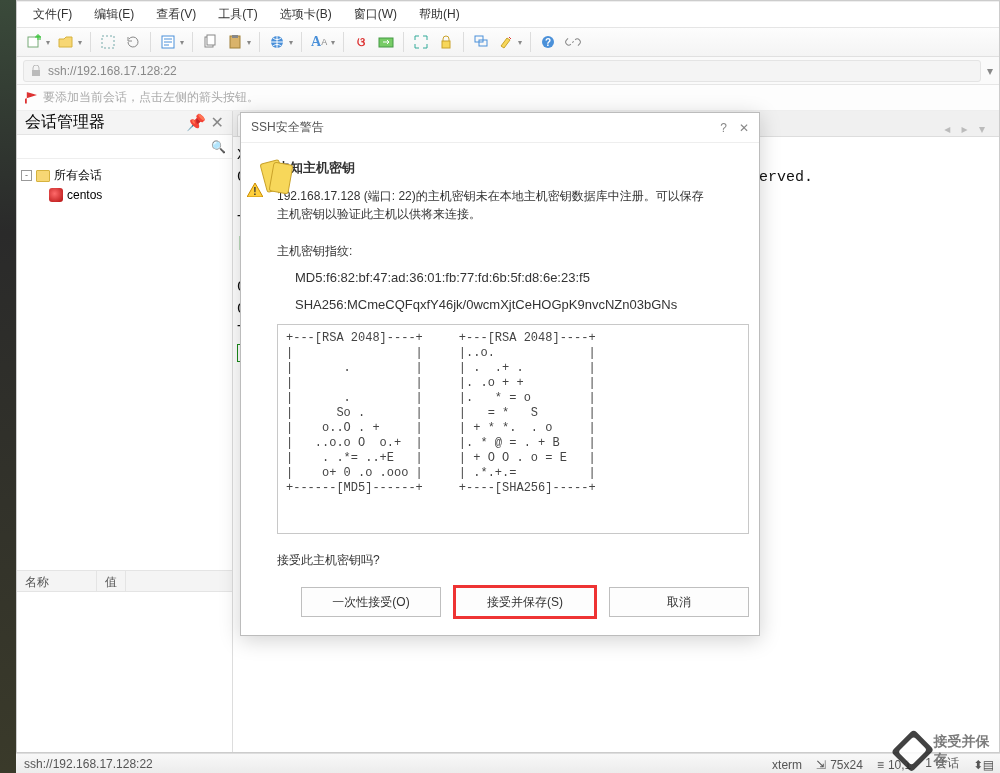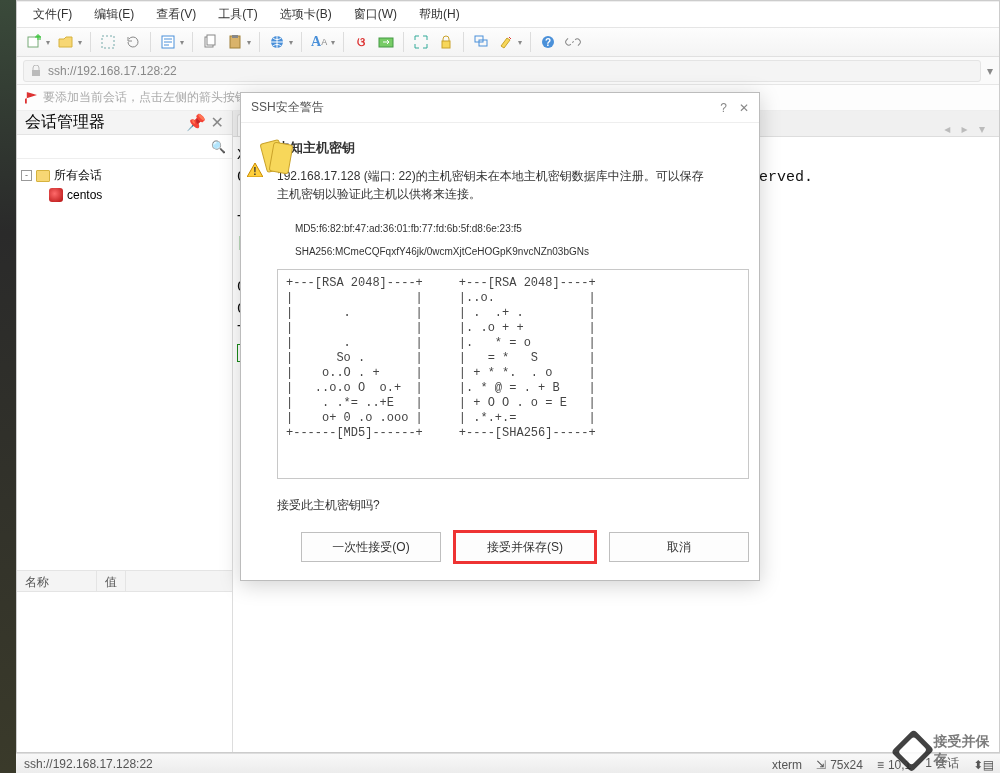"SSH安全警告" .dialog { top: 92px -> 112px }
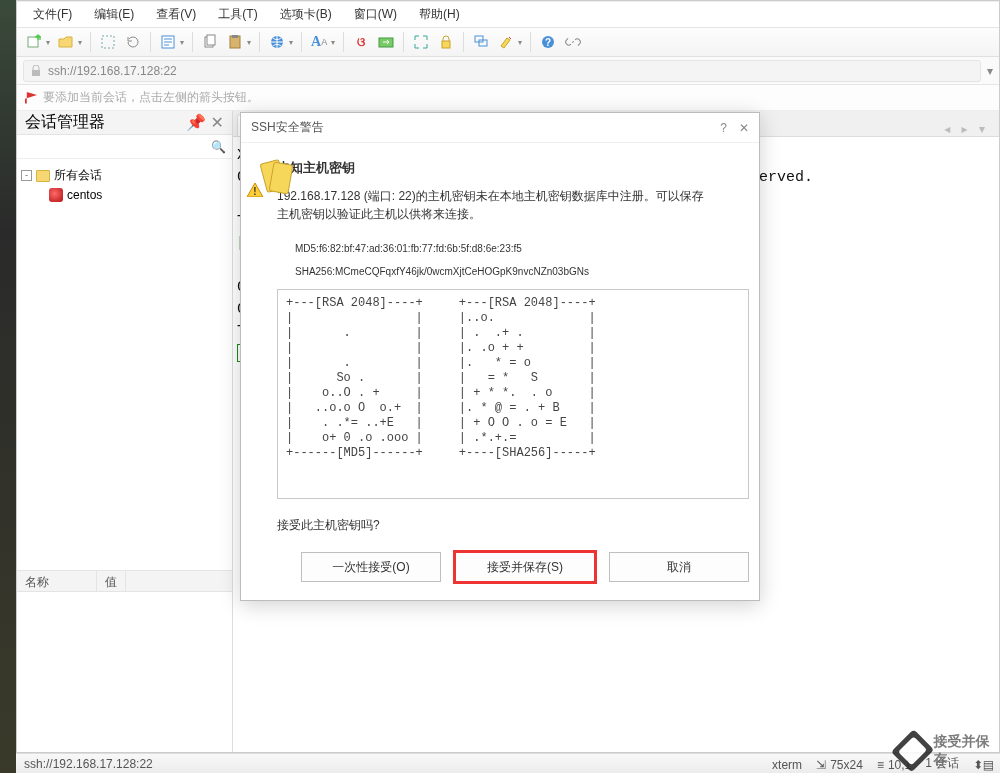"主机密钥指纹:" div.dlg-label { html: none -> <div>主机密钥指纹:</div> }
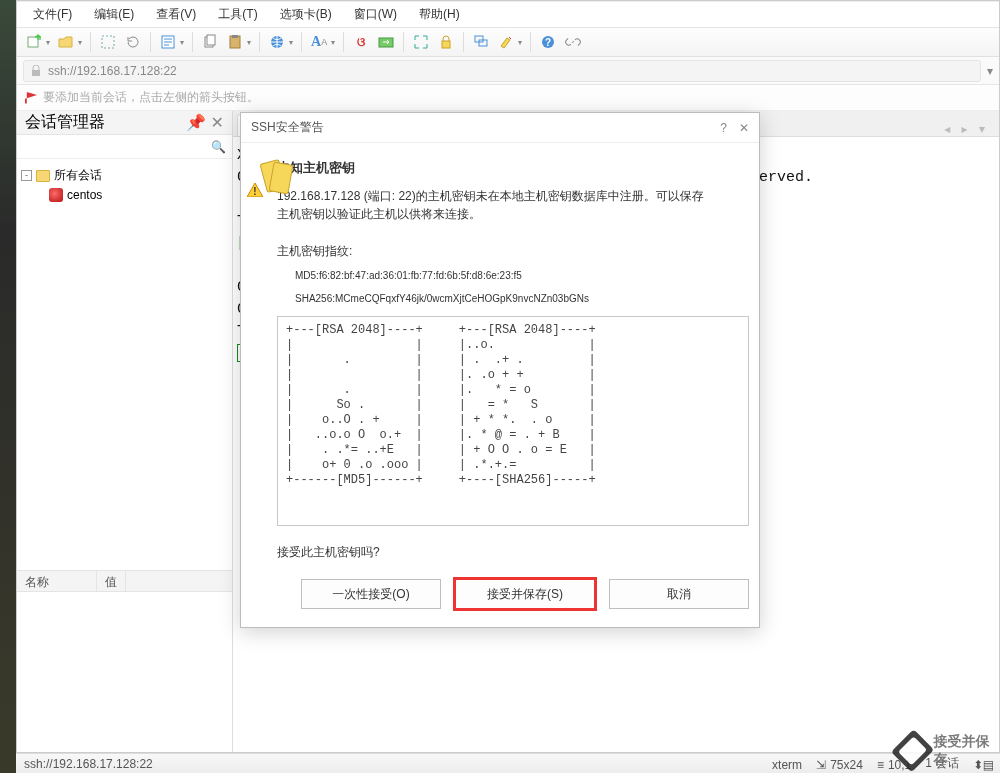"MD5:f6:82:bf:47:ad:36:01:fb:77:fd:6b:5f:" .dlg-fp { font-size: 10px -> 13px }
